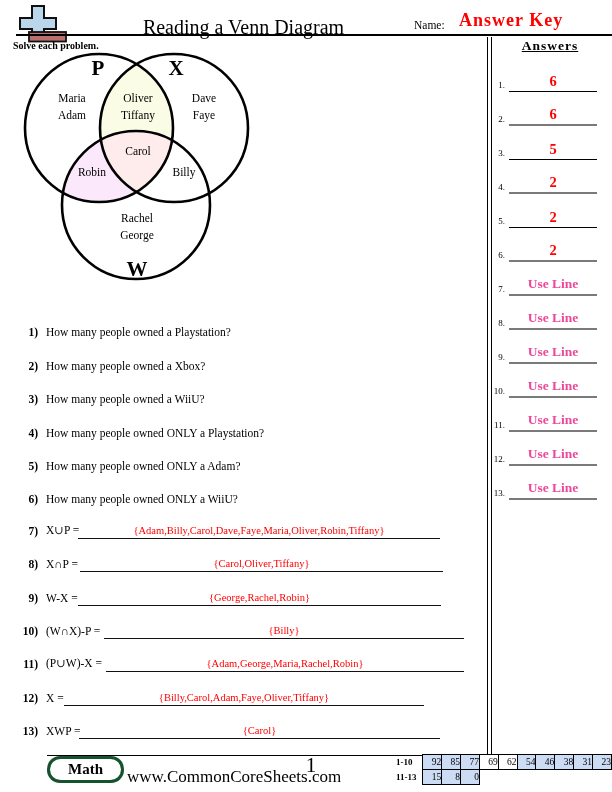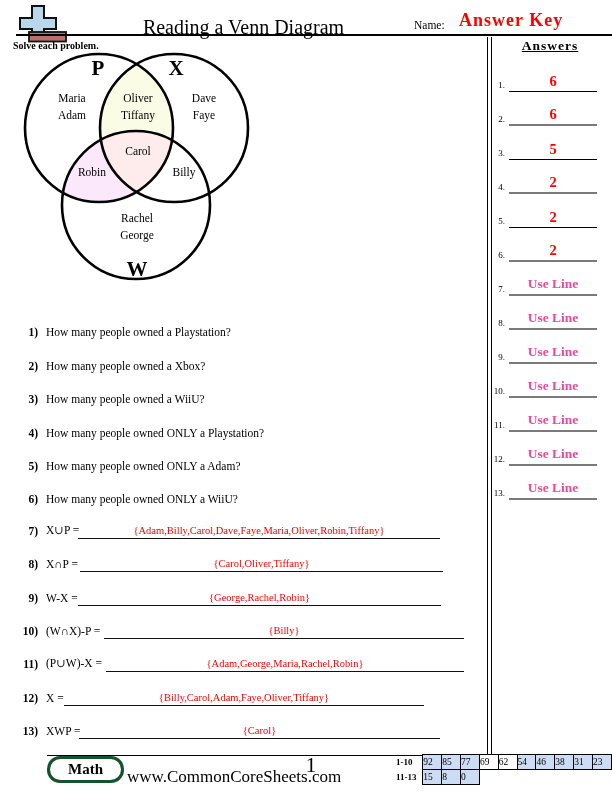"92" .score-table td { text-align: left -> right }
